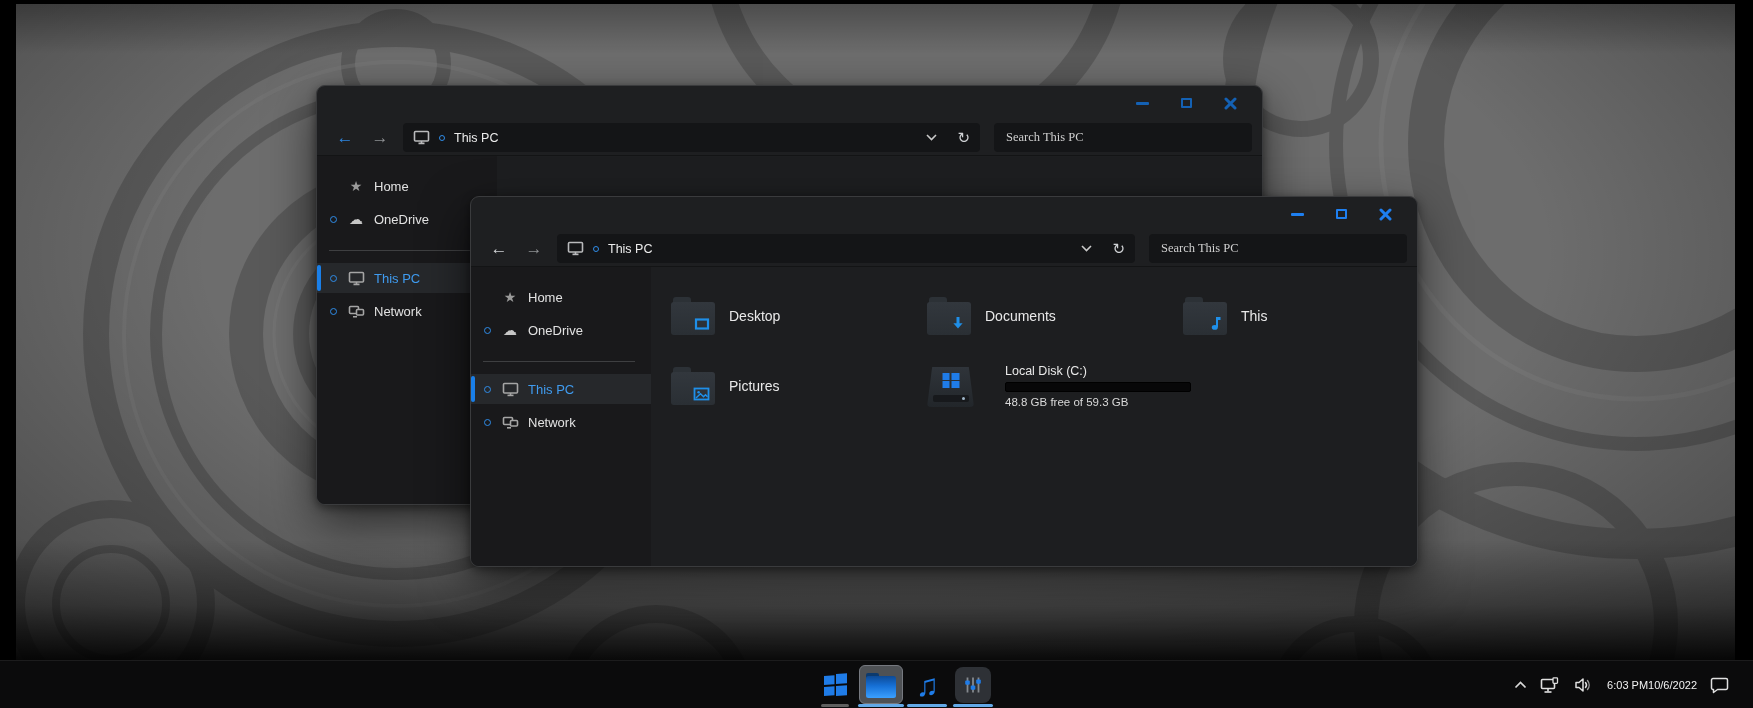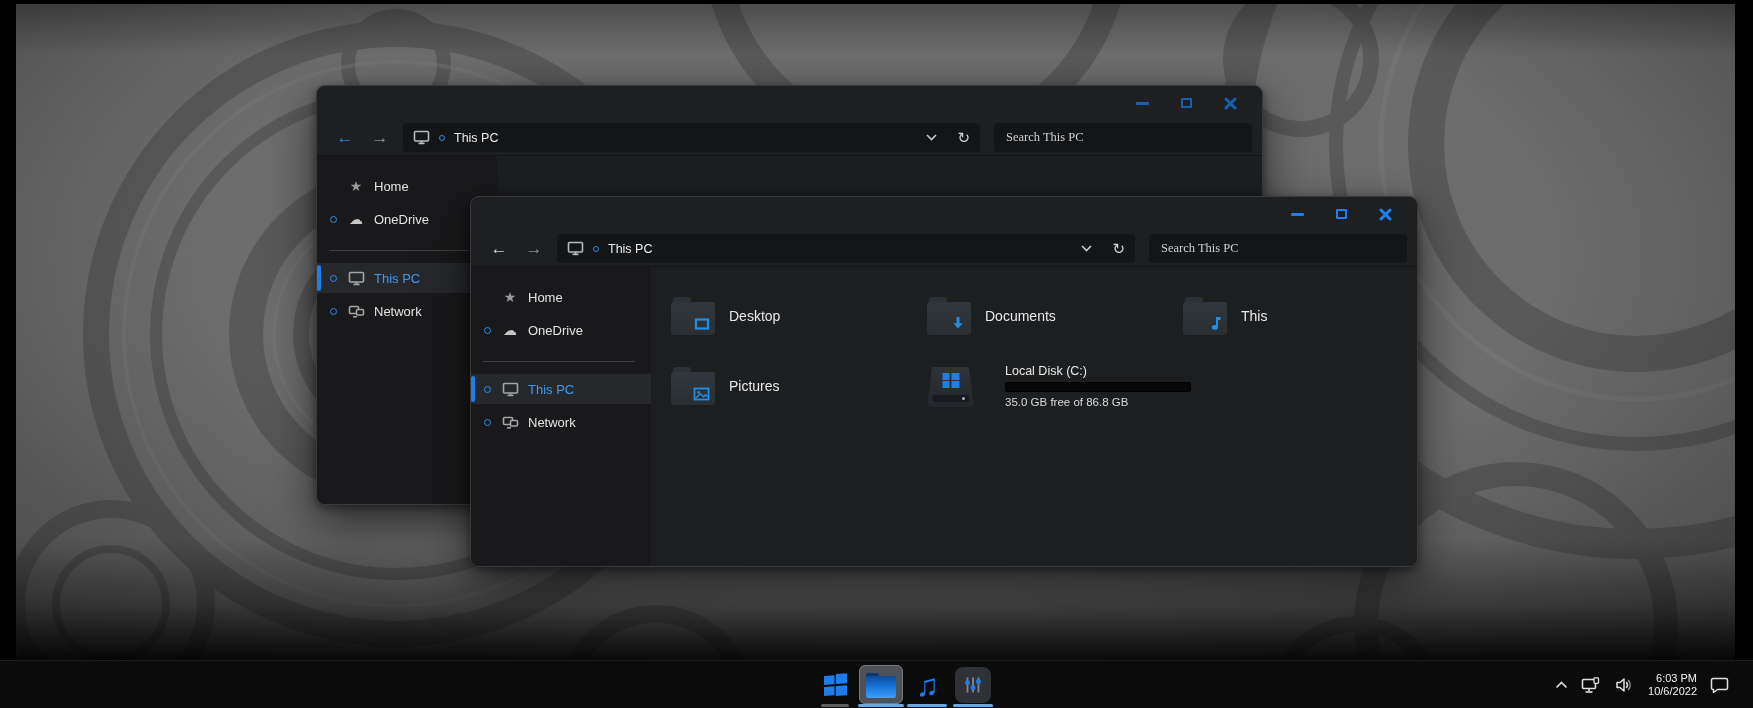"35.0 GB free of 86.8" span.drive-sub { text: 35.0 GB free of 86.8 -> 48.8 GB free of 59.3 }
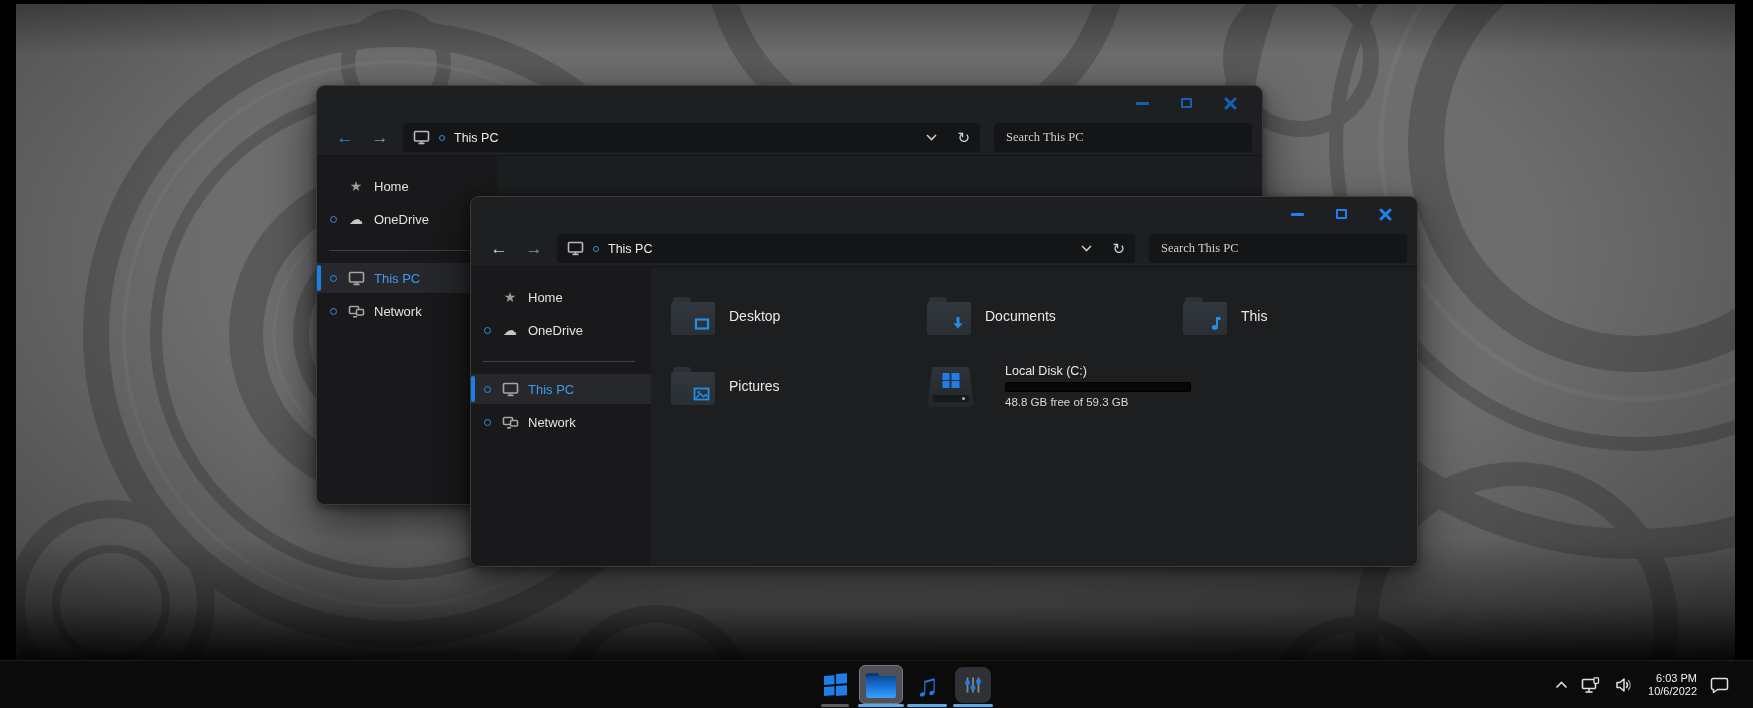"6:03 PM" .clock { flex-direction: column -> none }
